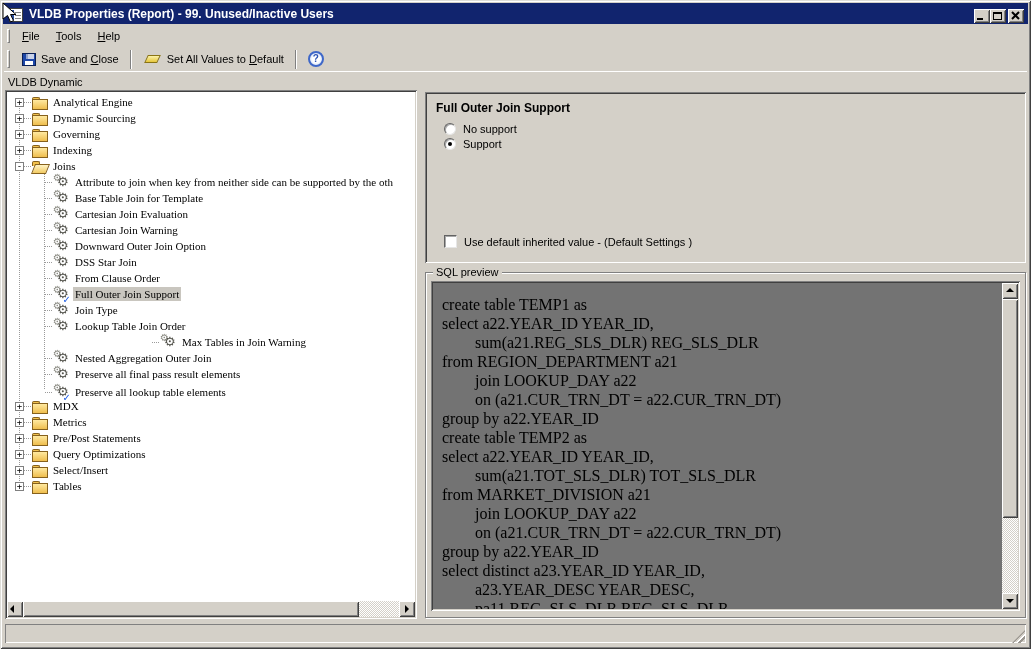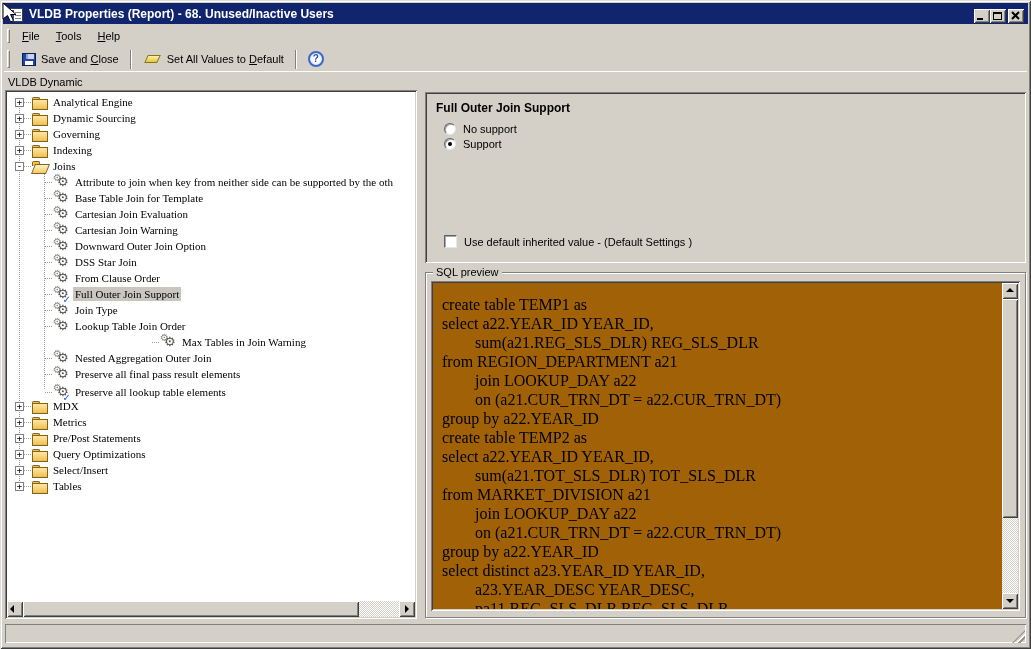"VLDB Properties (Report) - 68." span.title-text { text: 68 -> 99 }
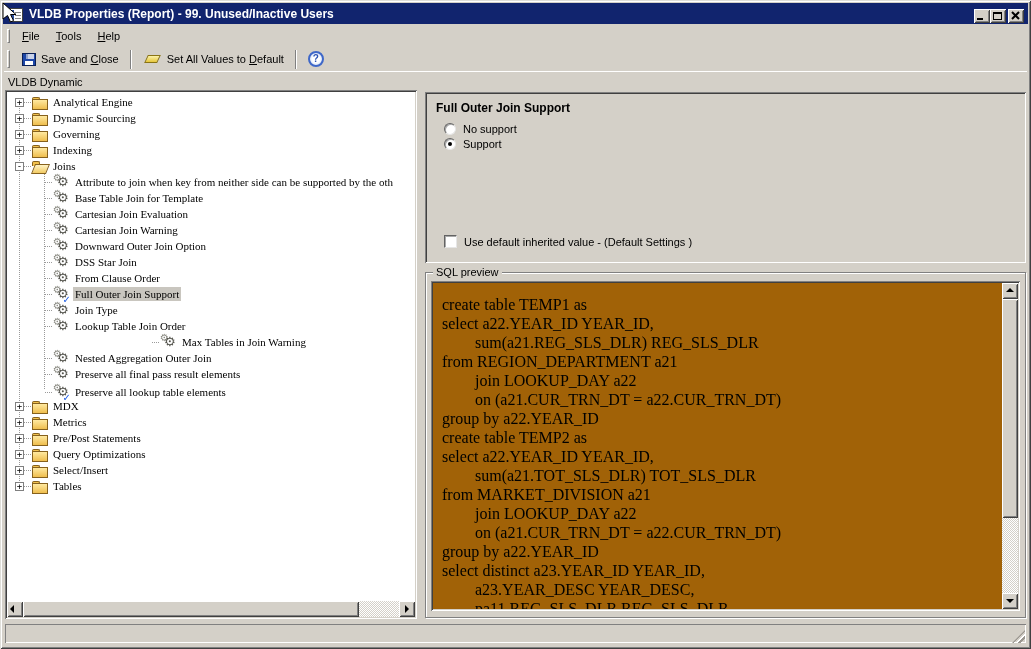"create table TEMP1 as" .sql-area { background: #a16207 -> #737373 }
